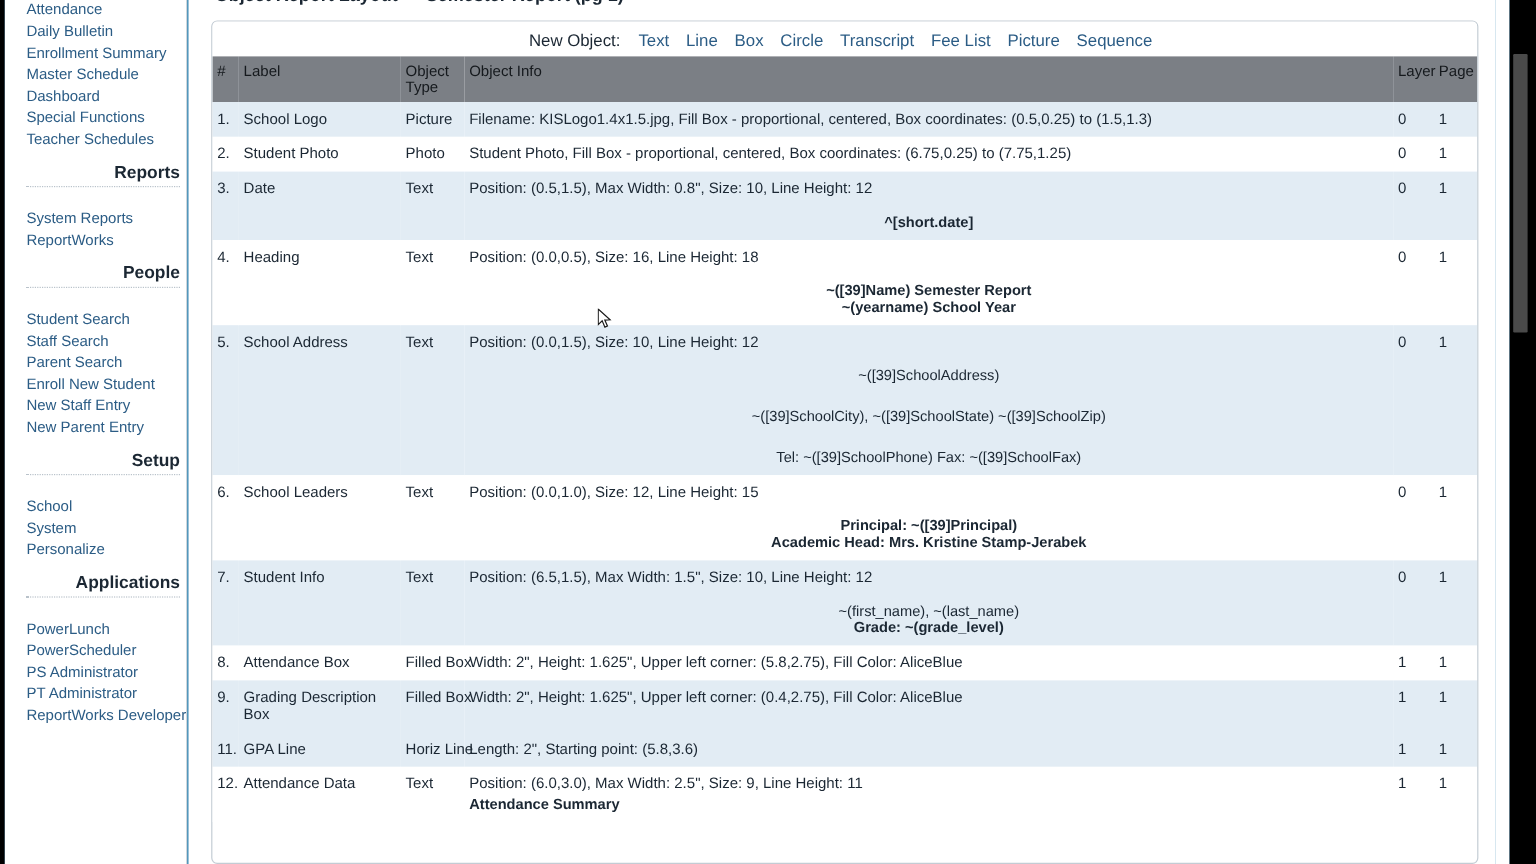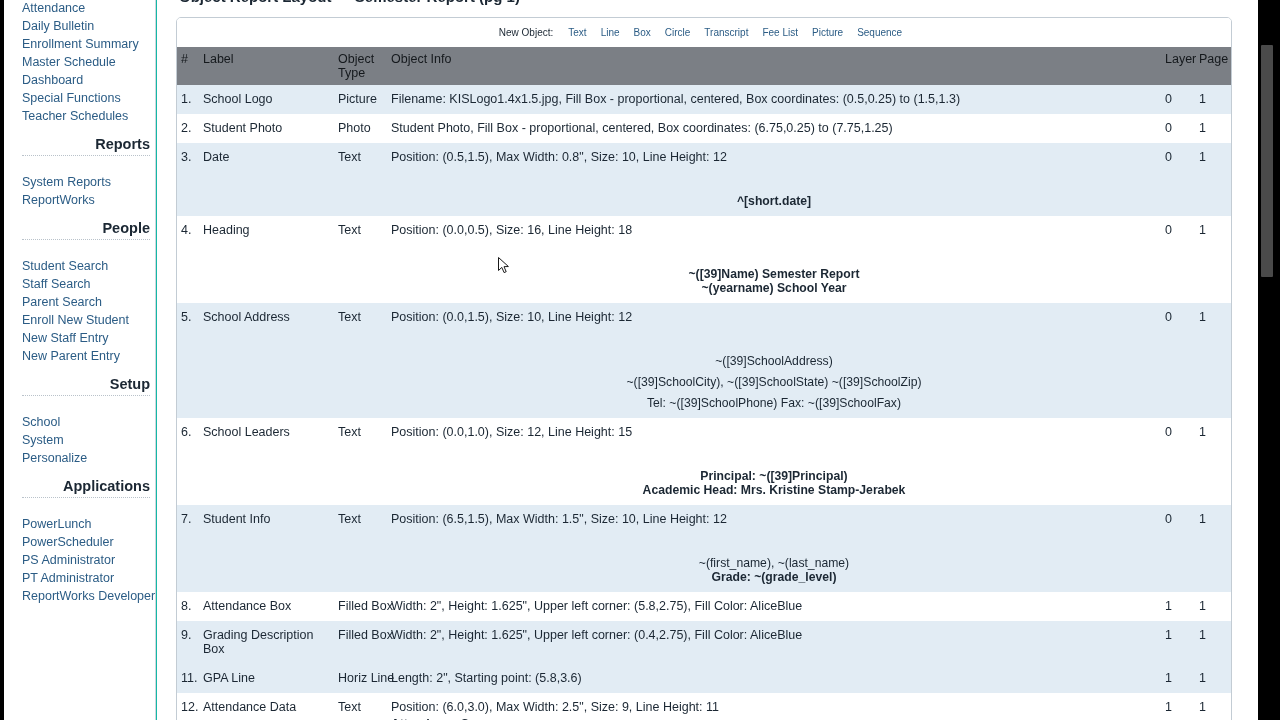"Attendance" #screen { background: #14b8a6 -> #0369a1 }
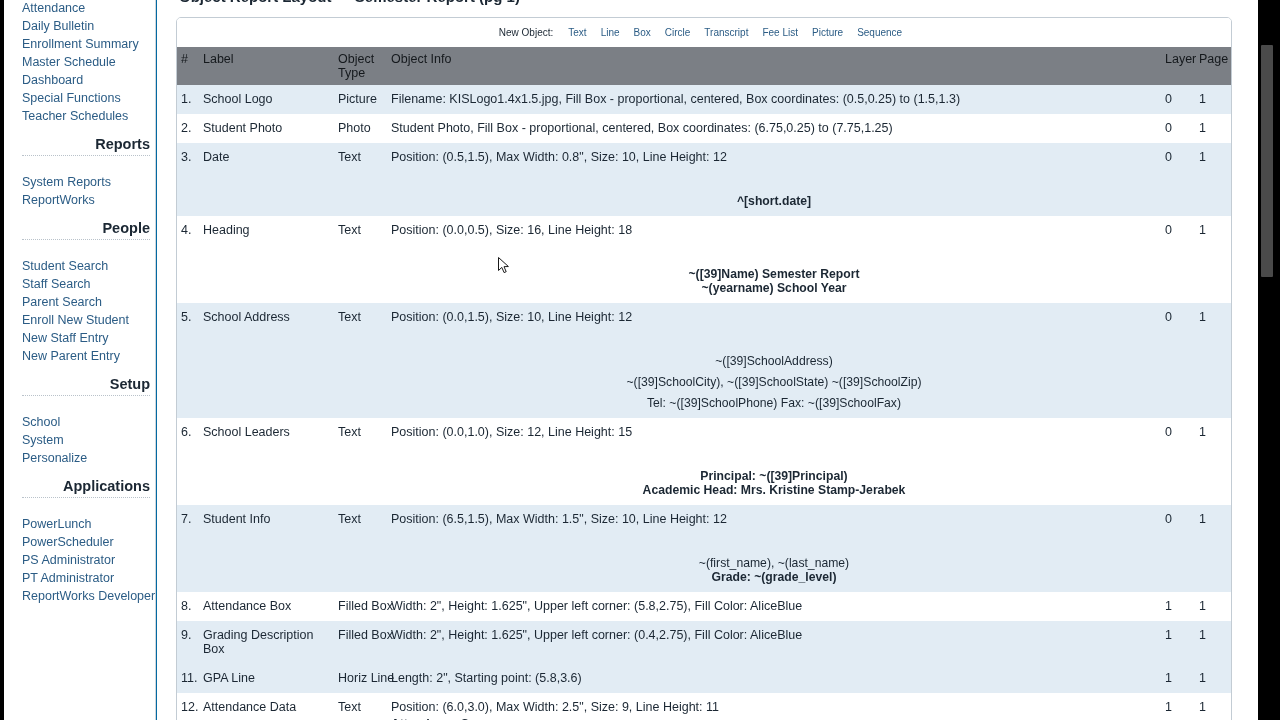"New Object:" .newobj-bar { font-size: 10px -> 14px }
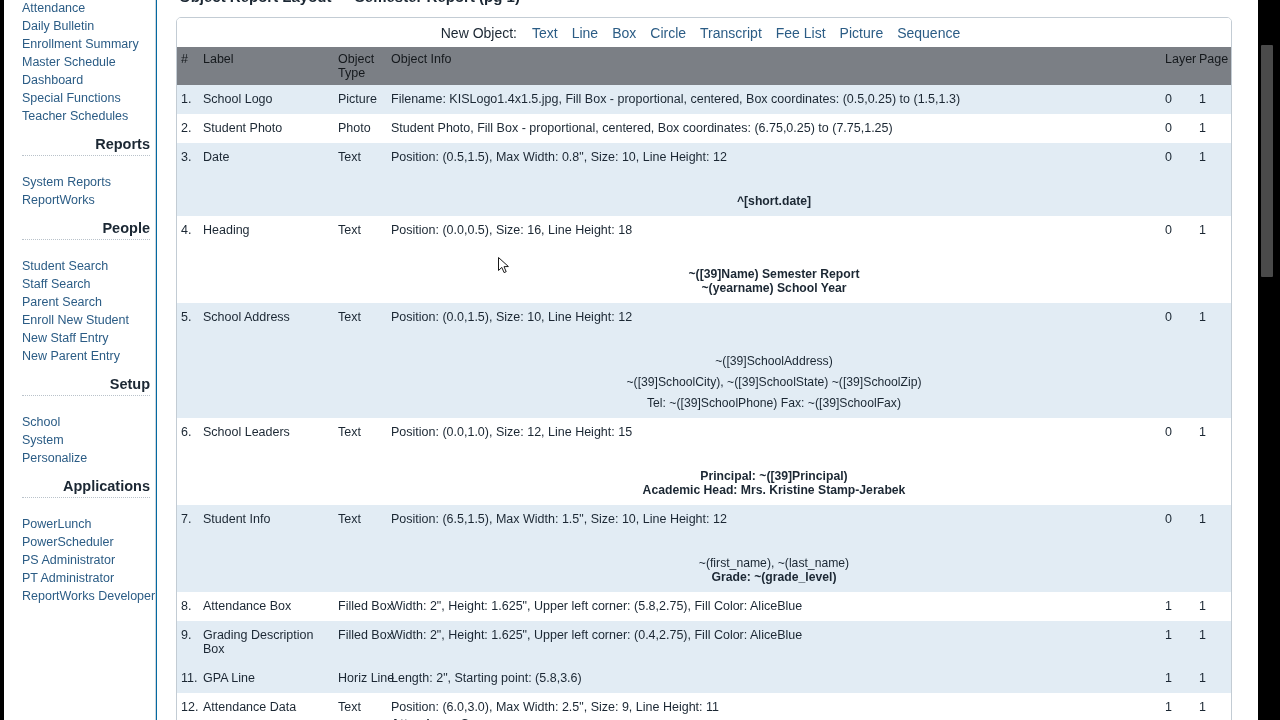"^[short.date]" .prev.sp-md { margin-top: 30px -> 14px }
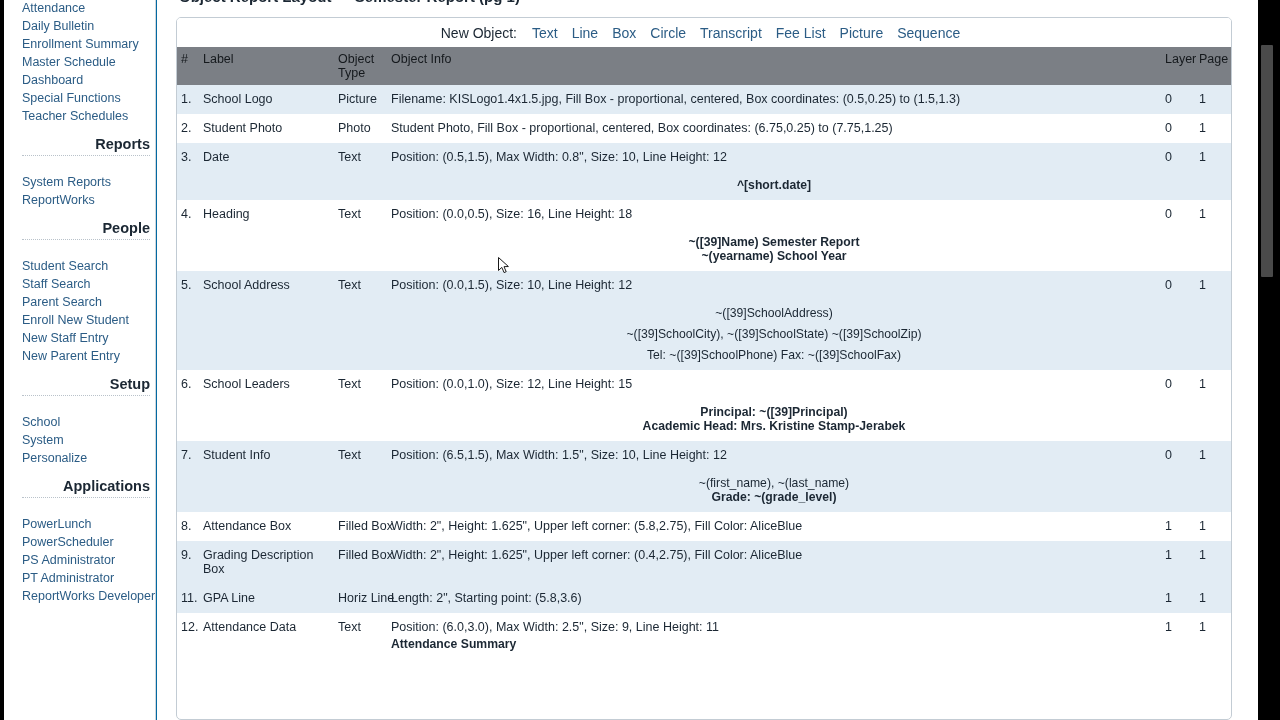"~([39]SchoolCity), ~([39]SchoolState)" .prev.sp-sm { margin-top: 7px -> 20px }
